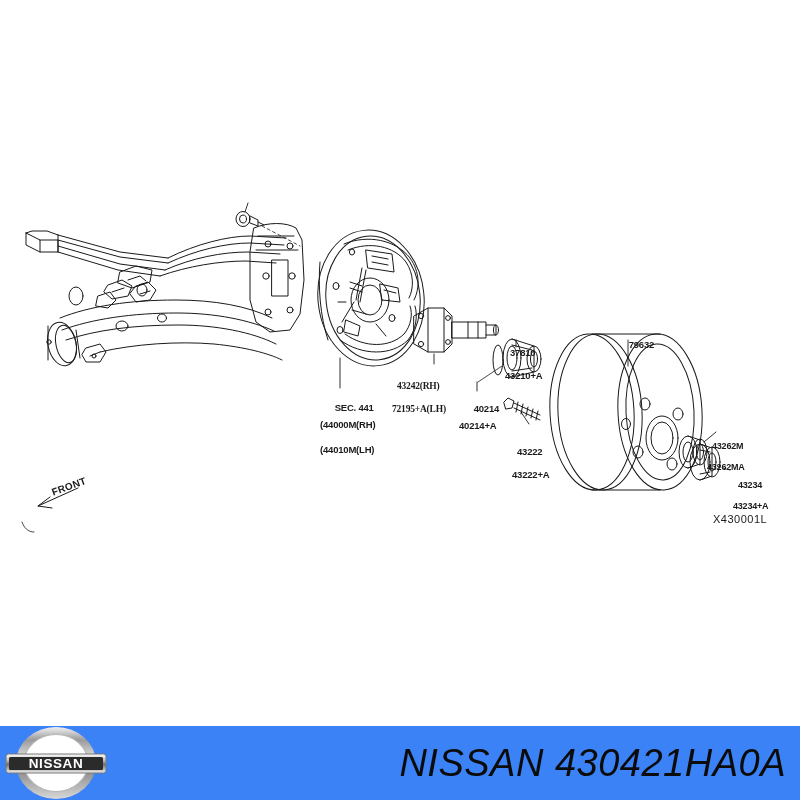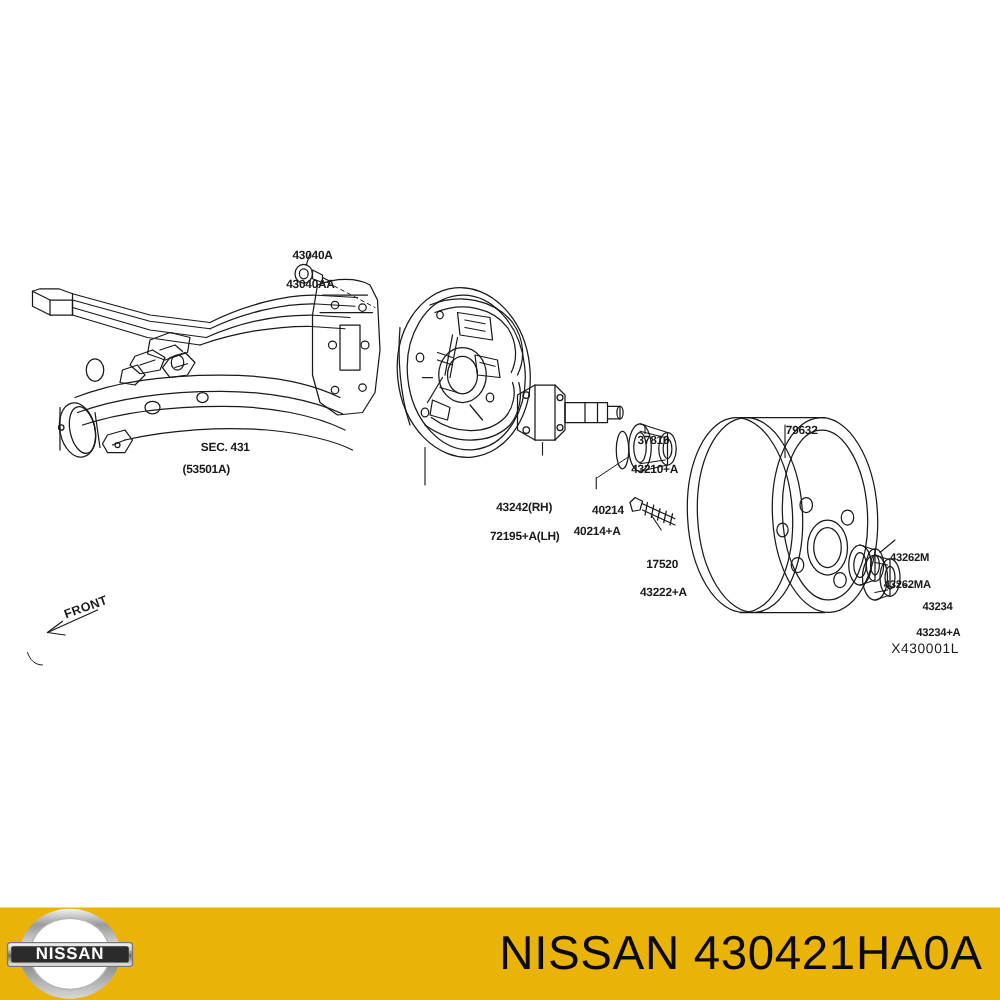"43040A" div.callout { html: <div> <span>43040A</span> <span>43040AA</span> </div> -> none }
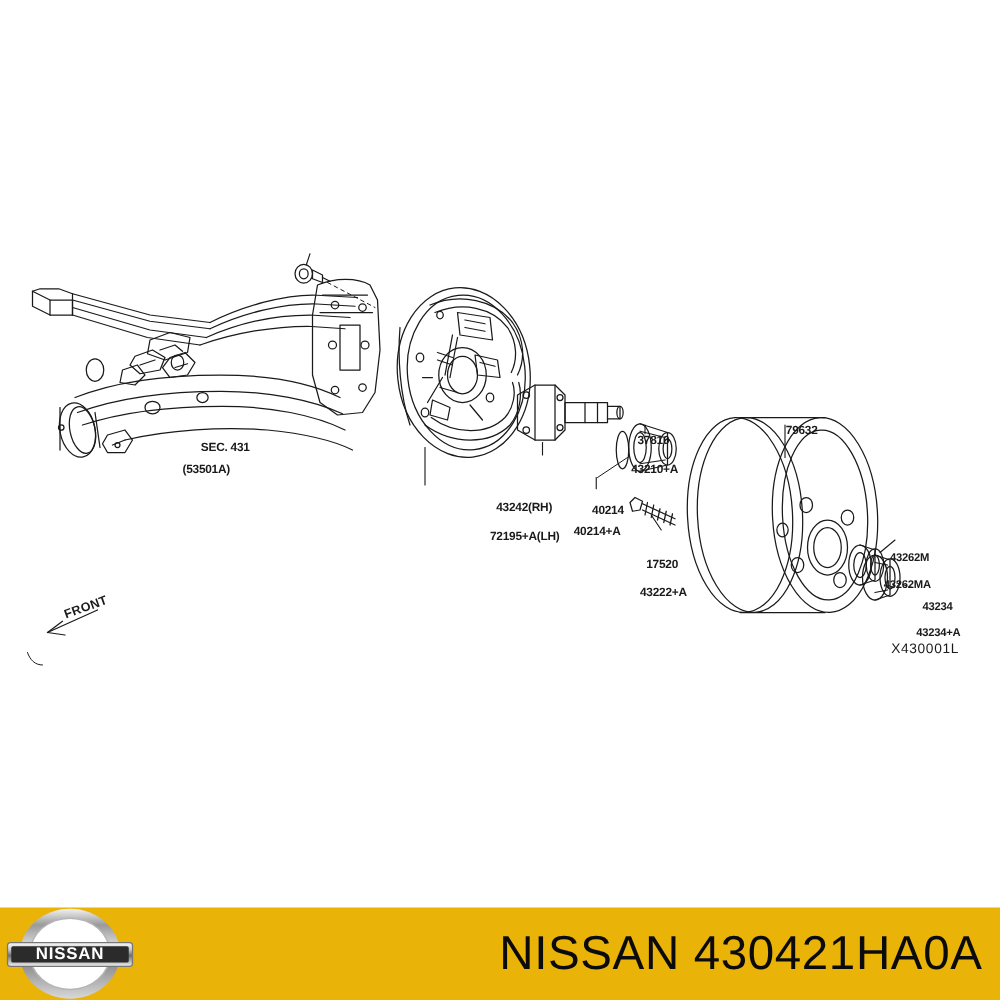"SEC. 431" div.callout { html: <div> <span>SEC. 431</span> <span>(53501A)</span> </div> -> none }
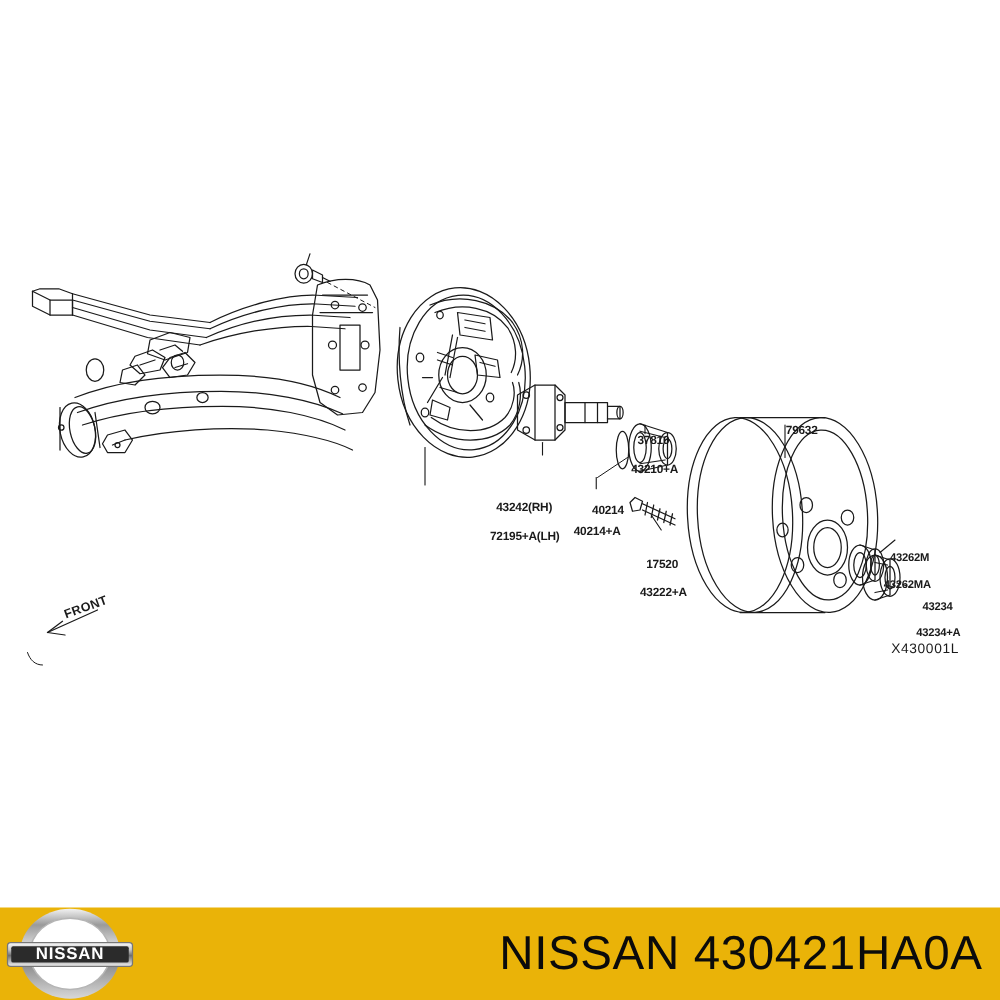"43242(RH)" div.callout { font-family: none -> Liberation Serif, serif; top: 384px -> 364px }
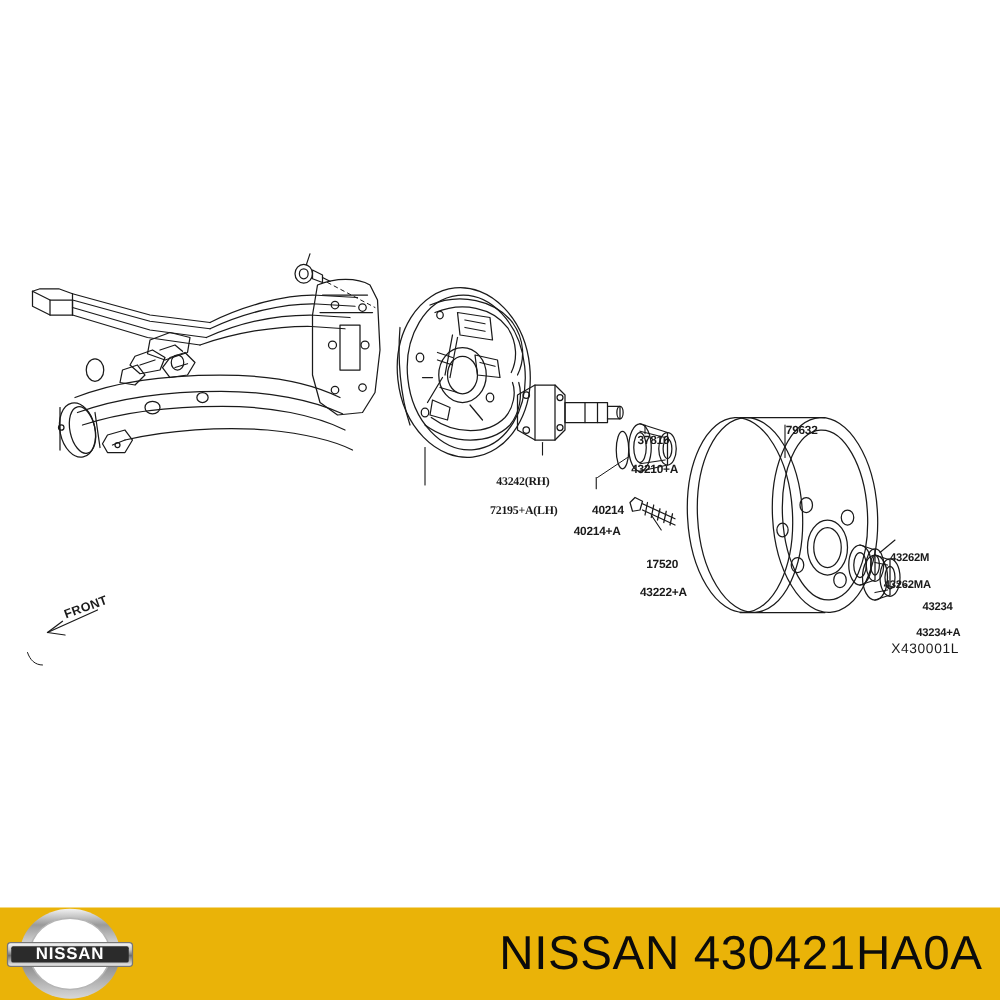"SEC. 441" div.callout { html: none -> <div> <span>SEC. 441</span> <span>(44000M(RH)</span> <span>(44010M(LH)</span> </div> }
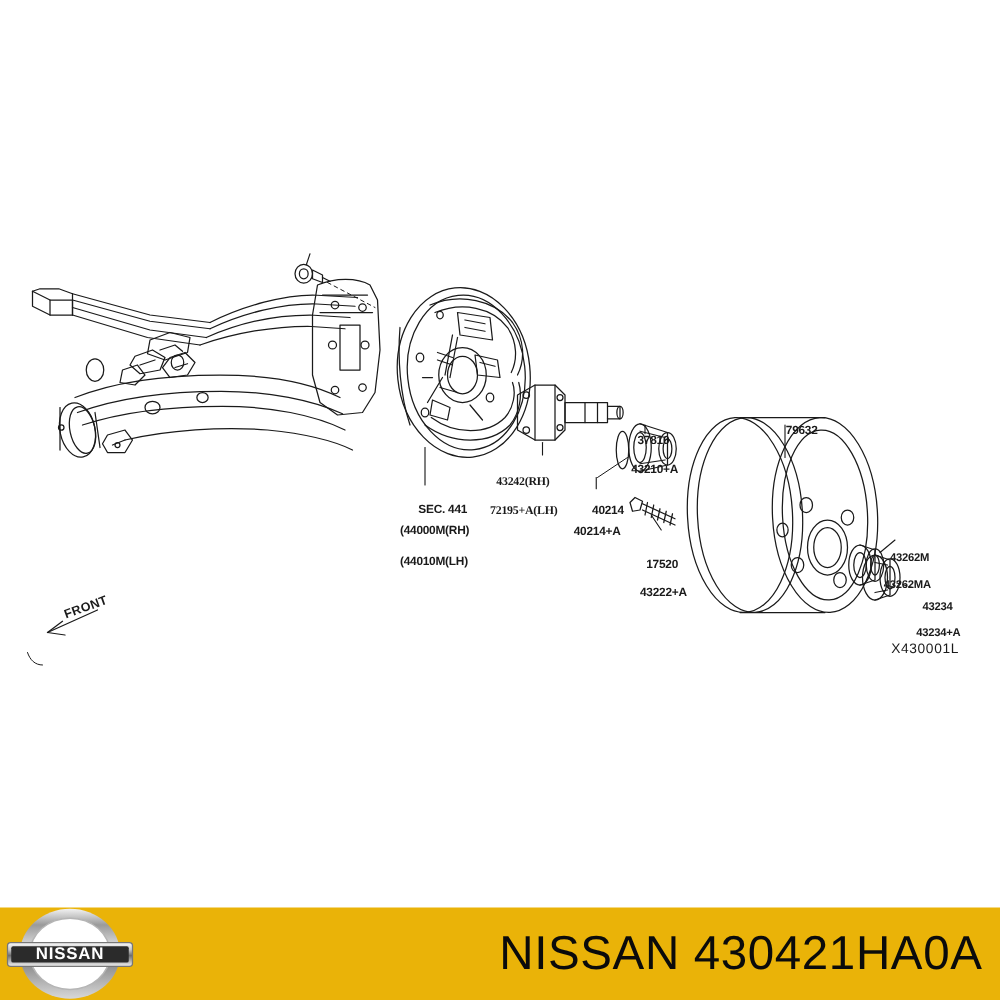"17520" span.l1 { text: 17520 -> 43222 }
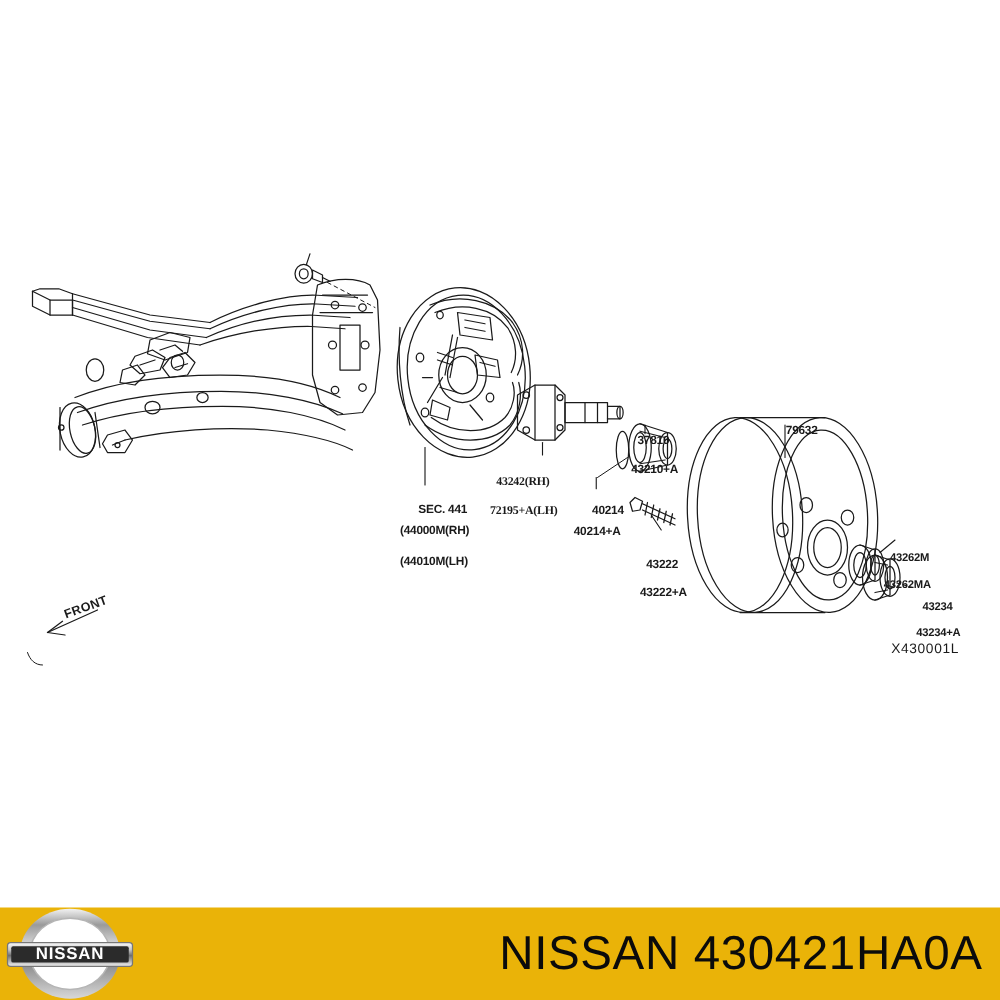"NISSAN" #footer { background: #eab308 -> #3b82f6 }
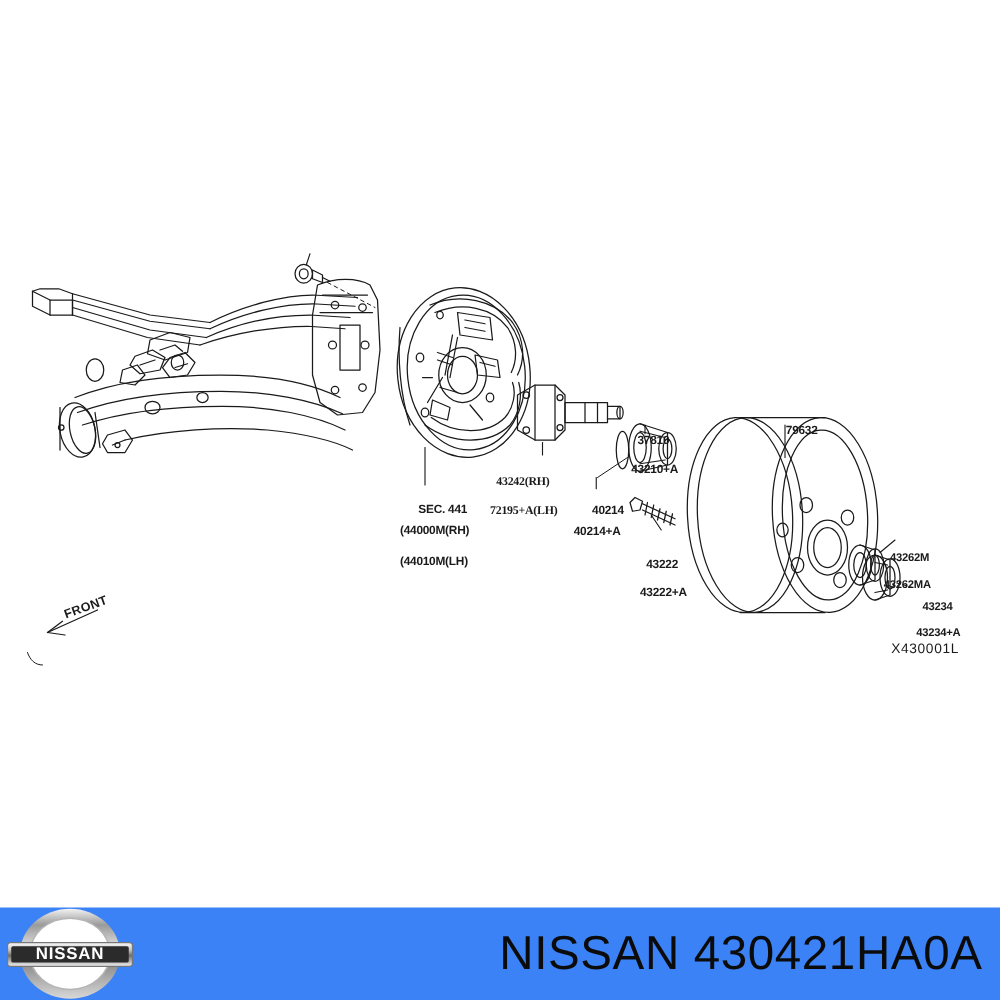"NISSAN 430421HA0A" #footer-title { font-style: none -> italic }
